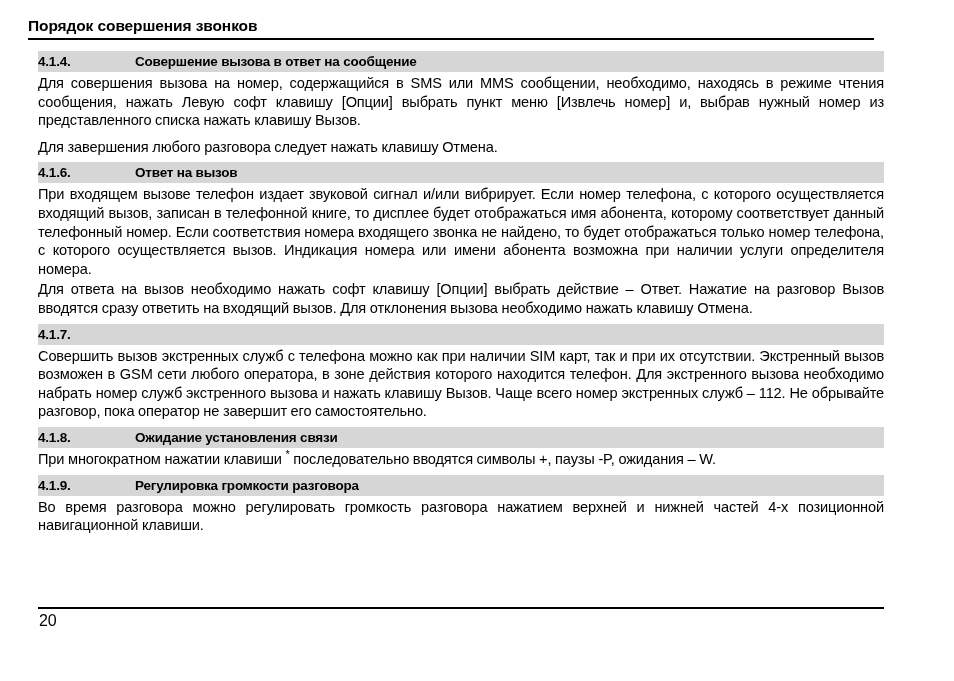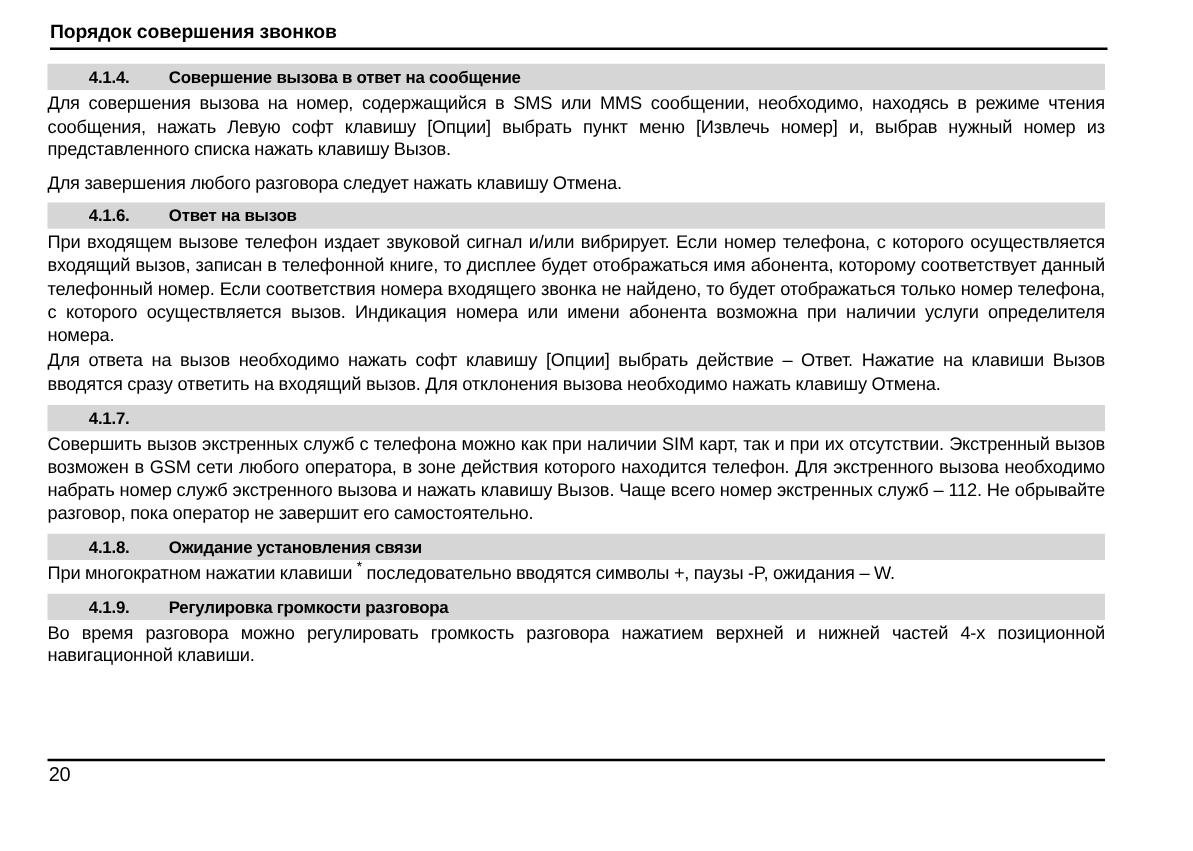"Порядок совершения звонков" .header { left: 40px -> 28px }
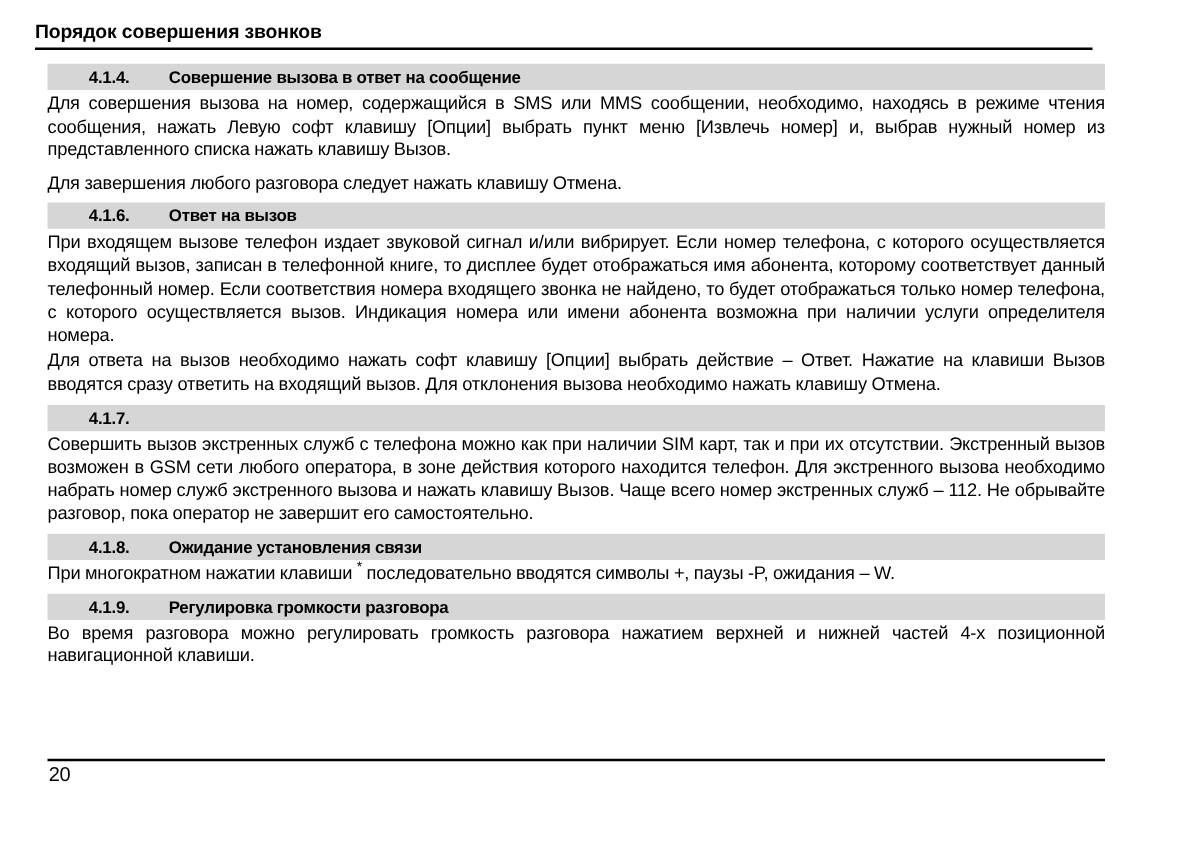"4.1.4." .sec-num { padding-left: 33px -> none }
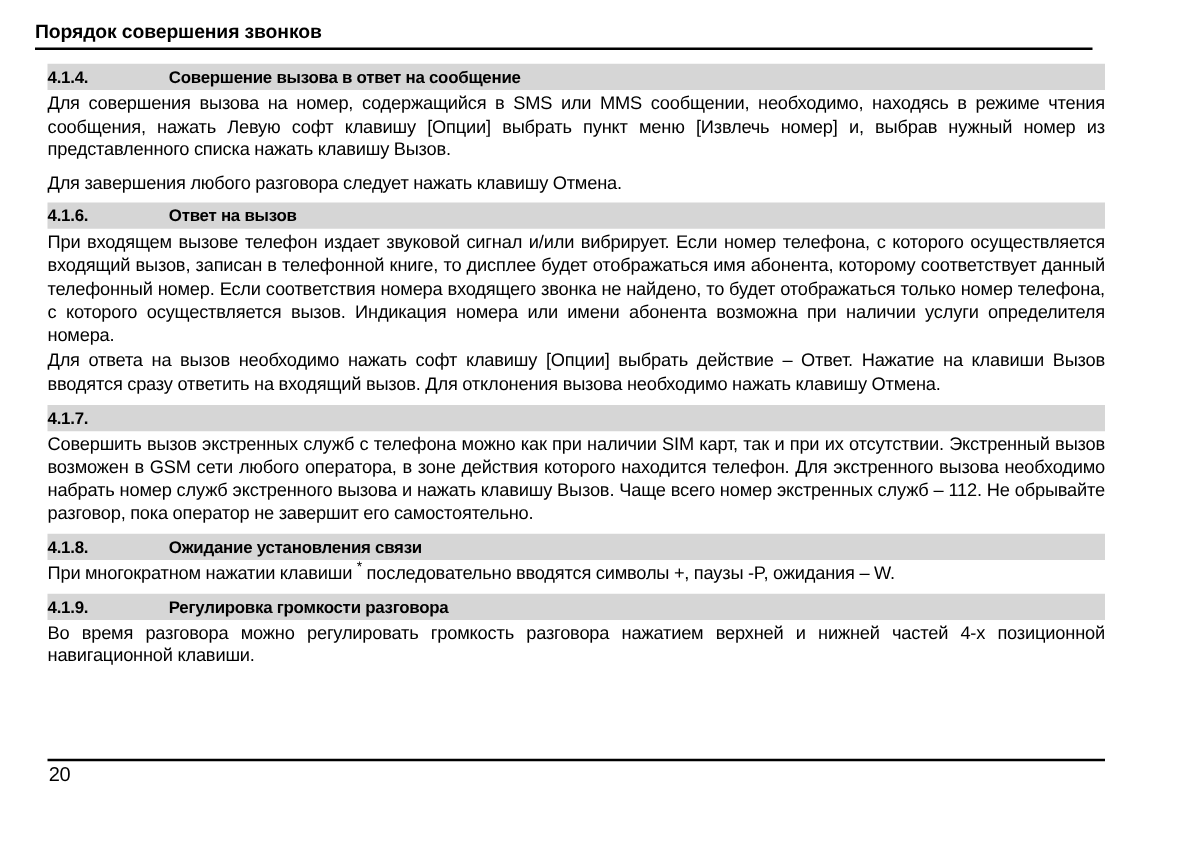". Нажатие на клавиши" span { text: клавиши -> разговор }
